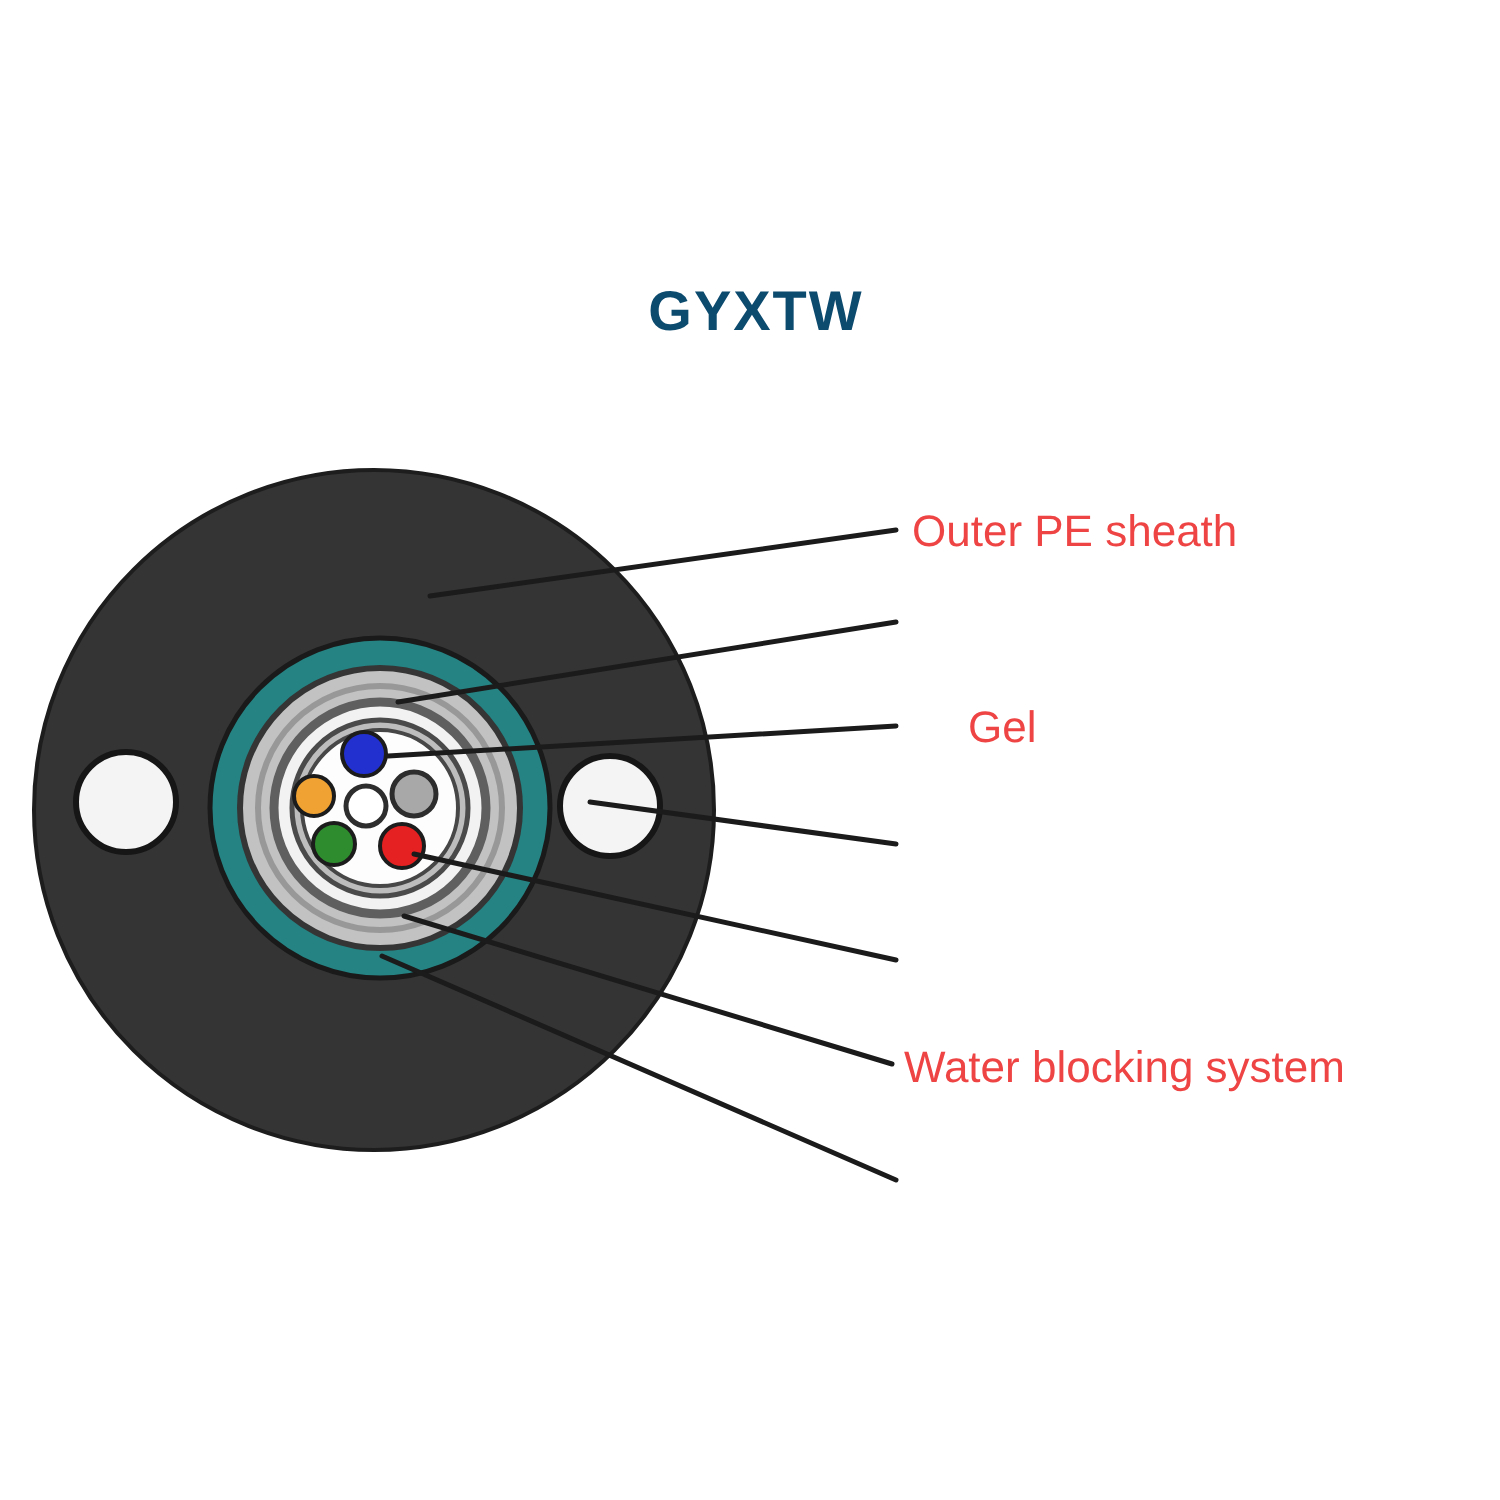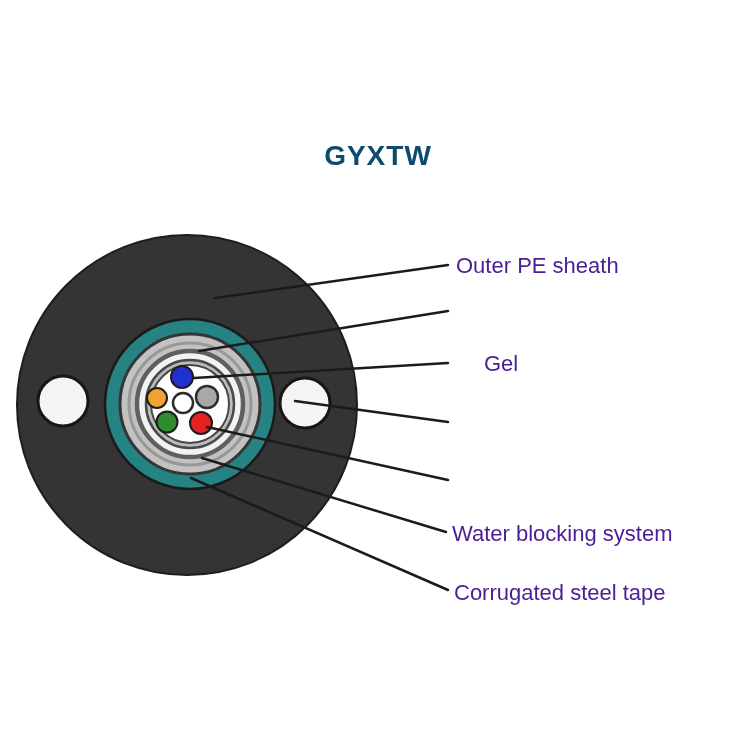"Outer PE sheath" .callout-label { color: #4c1d95 -> #ef4444 }
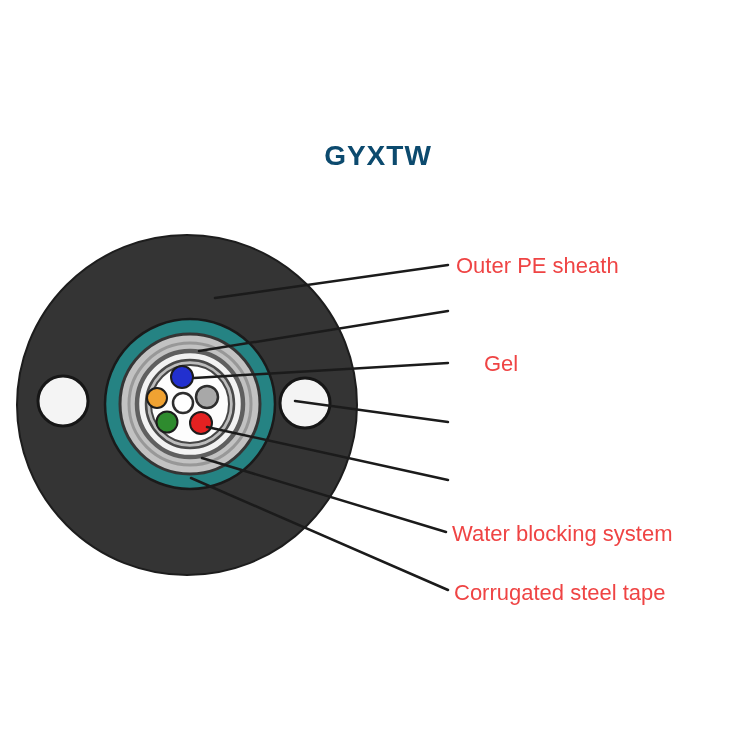"Corrugated steel tape" div.callout-label { html: <div>Corrugated steel tape</div> -> none }
